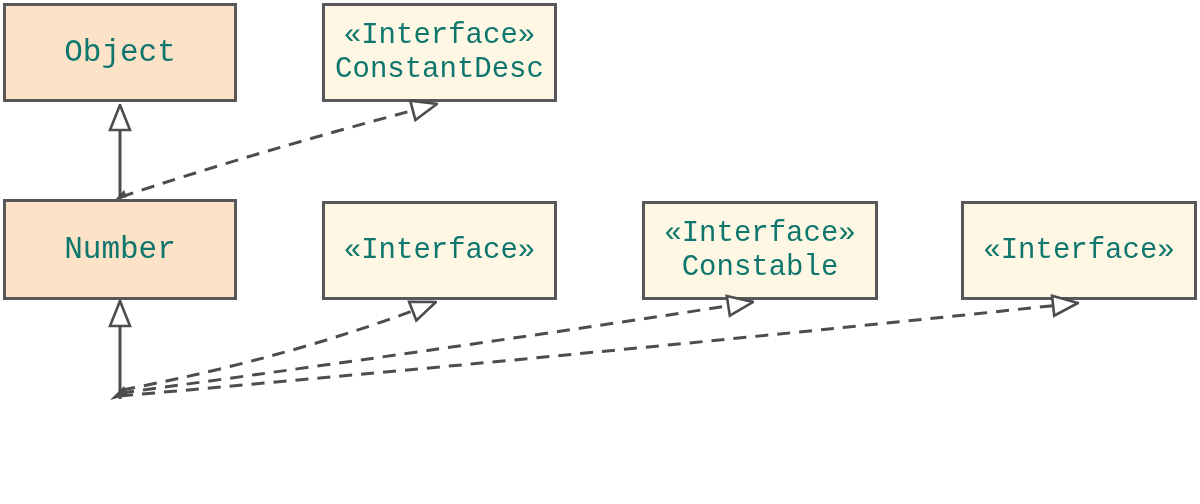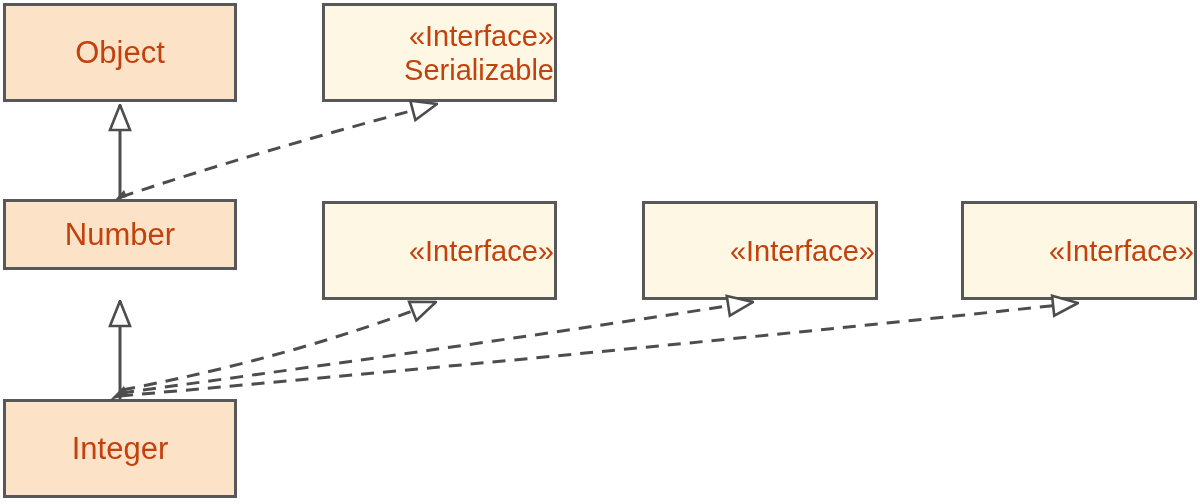"Object" .node { color: #c2410c -> #0f766e; font-family: none -> Liberation Mono, monospace }
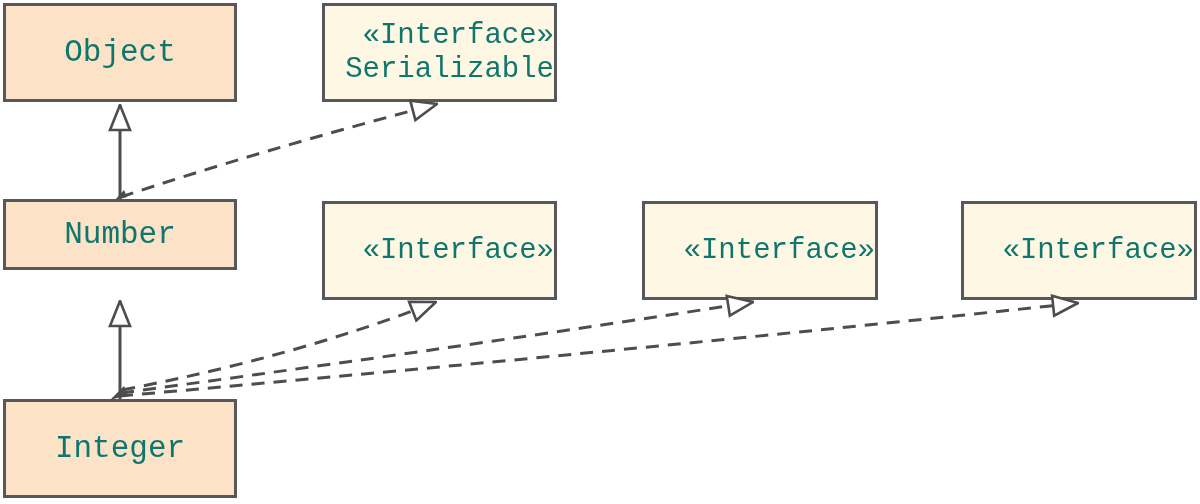"«Interface»" .iface-node { align-items: flex-end -> none }
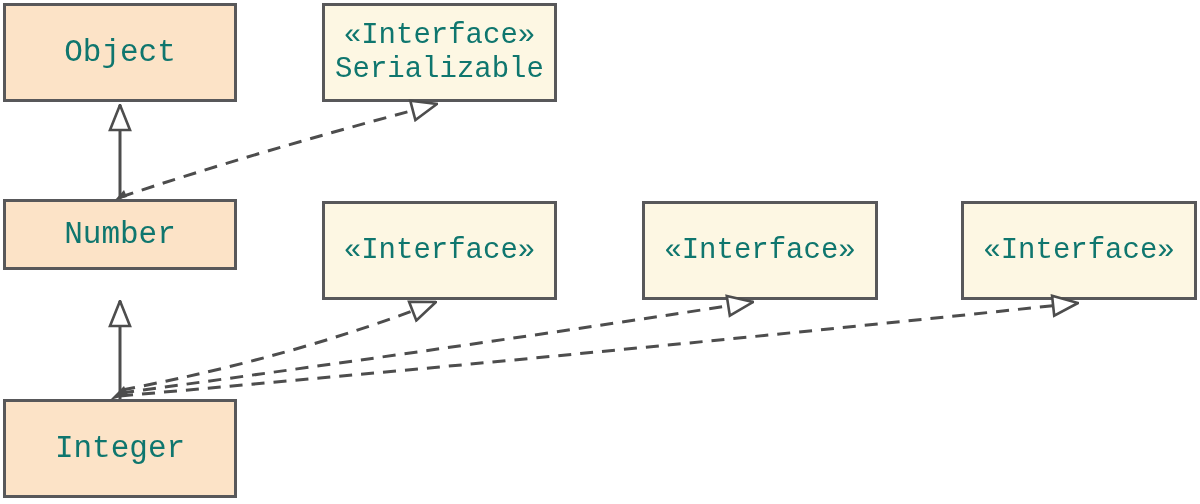"Serializable" span { text: Serializable -> ConstantDesc }
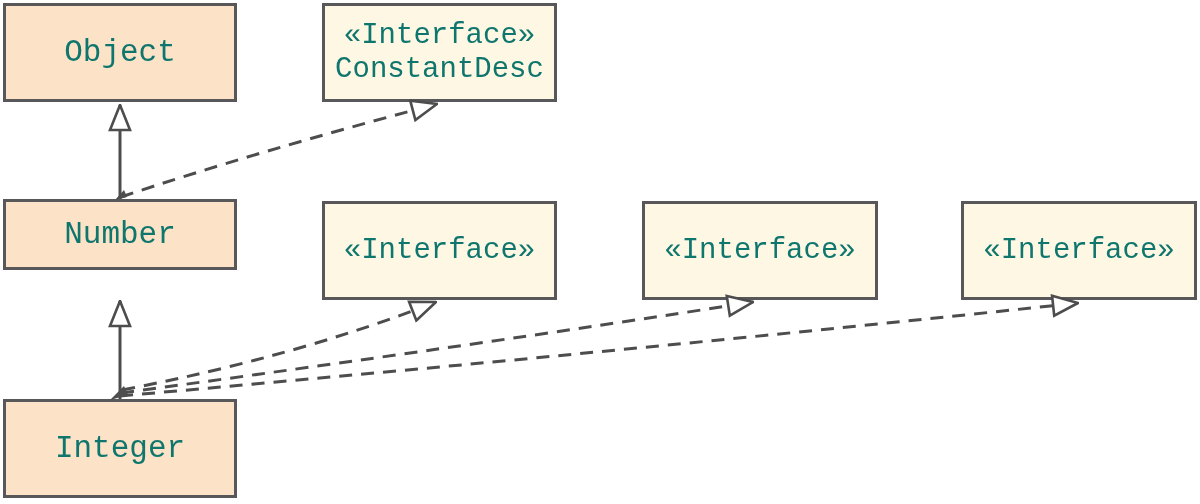"Number" #node-number { height: 71px -> 101px }
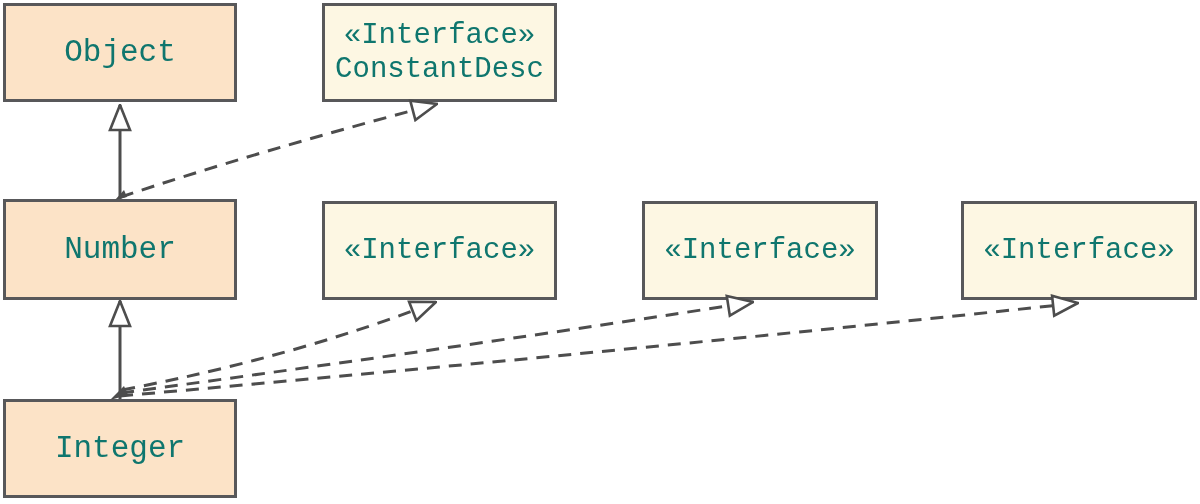"Constable" span { html: none -> <span>Constable</span> }
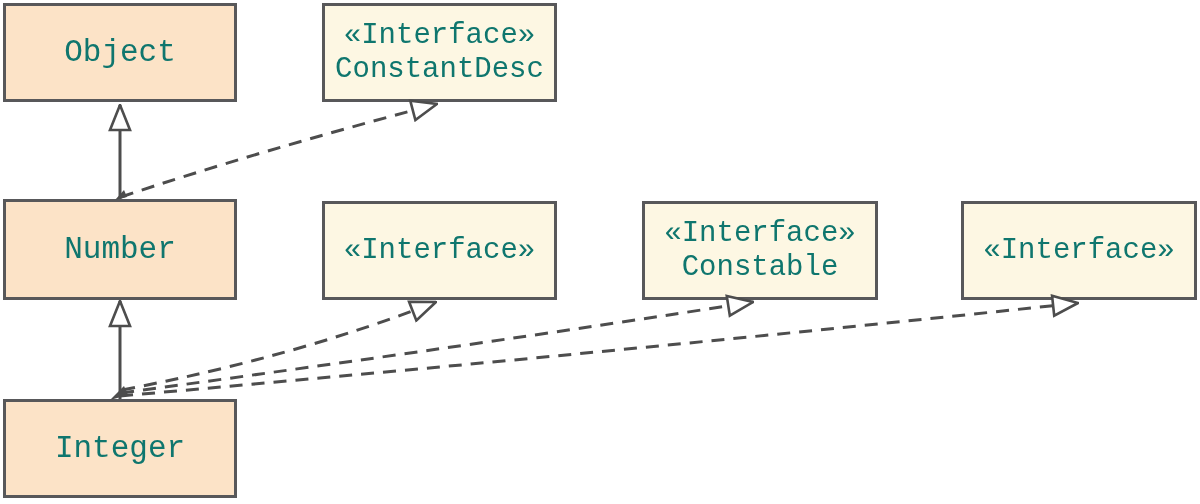"Integer" div.node { html: <div> <span>Integer</span> </div> -> none }
